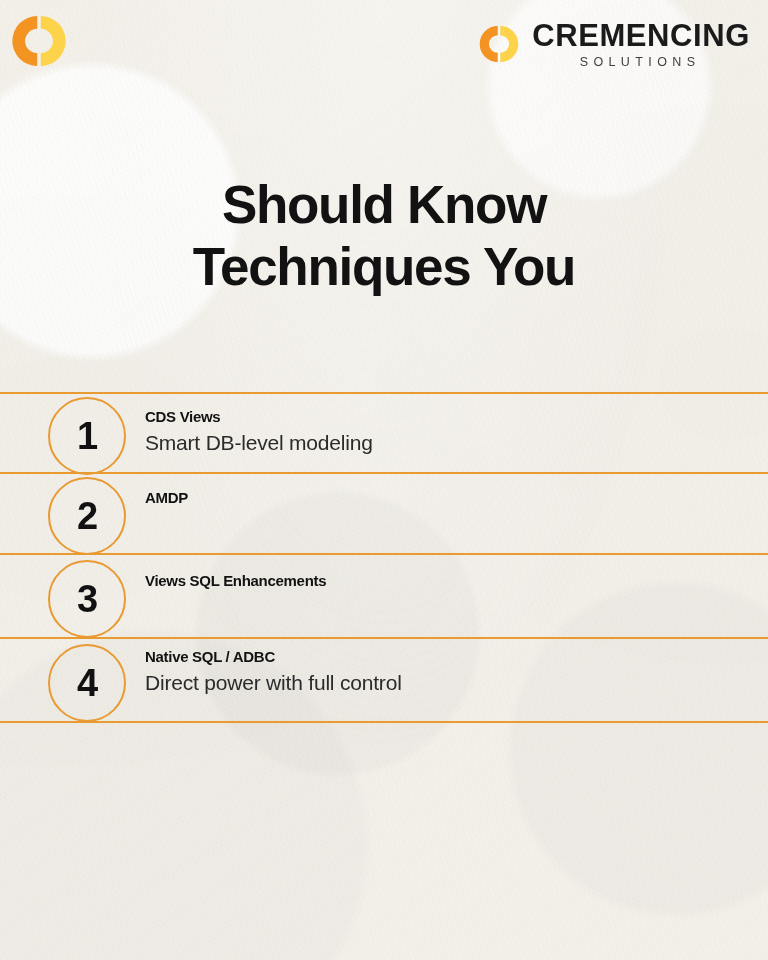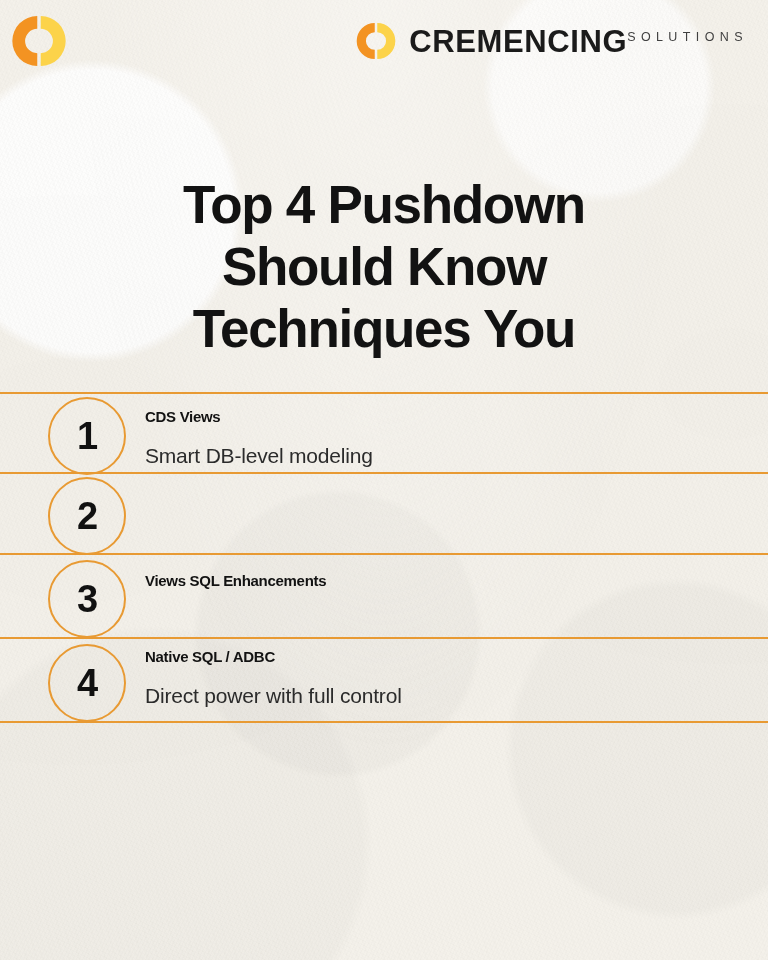"CREMENCING" #brand-text { align-items: flex-start -> center; flex-direction: row -> column }
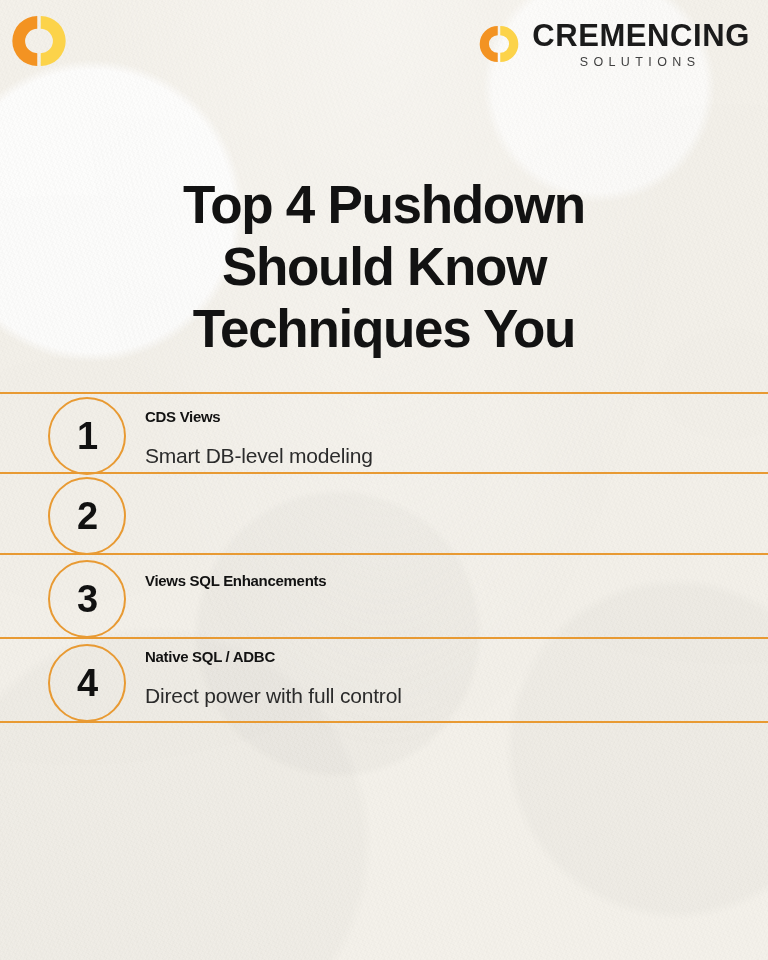"Top 4 Pushdown" span.l { html: <span>Top 4 Pushdown</span> -> none }
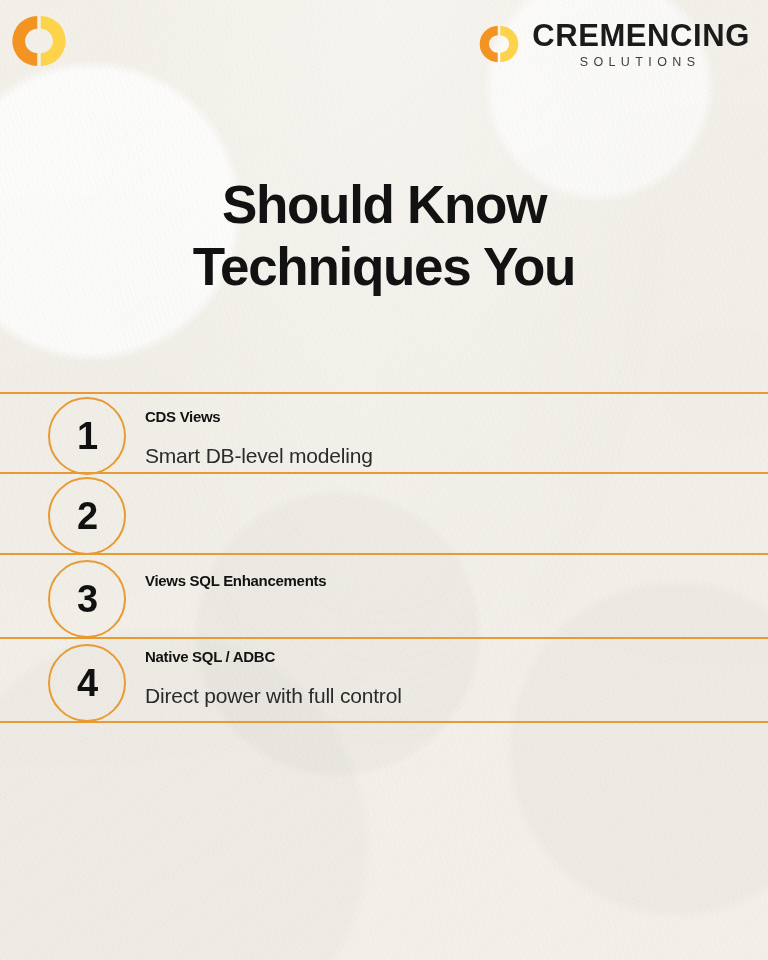"Smart DB-level modeling" .rowdesc { margin-top: 18px -> 5px }
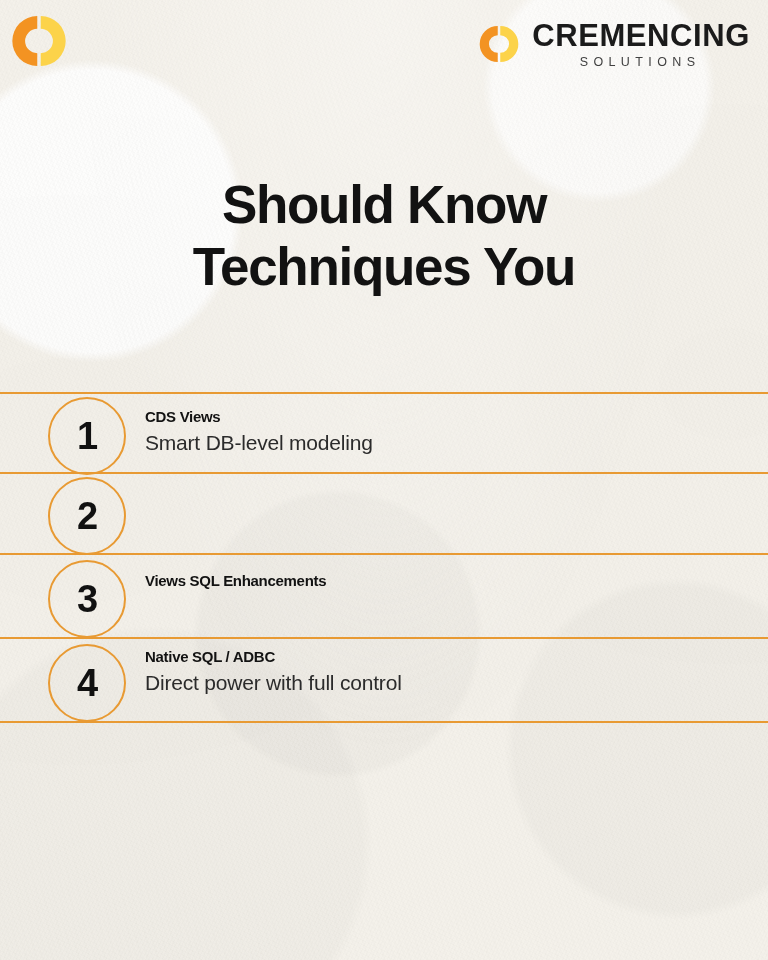"AMDP" div.rowtitle { html: none -> <div>AMDP</div> }
